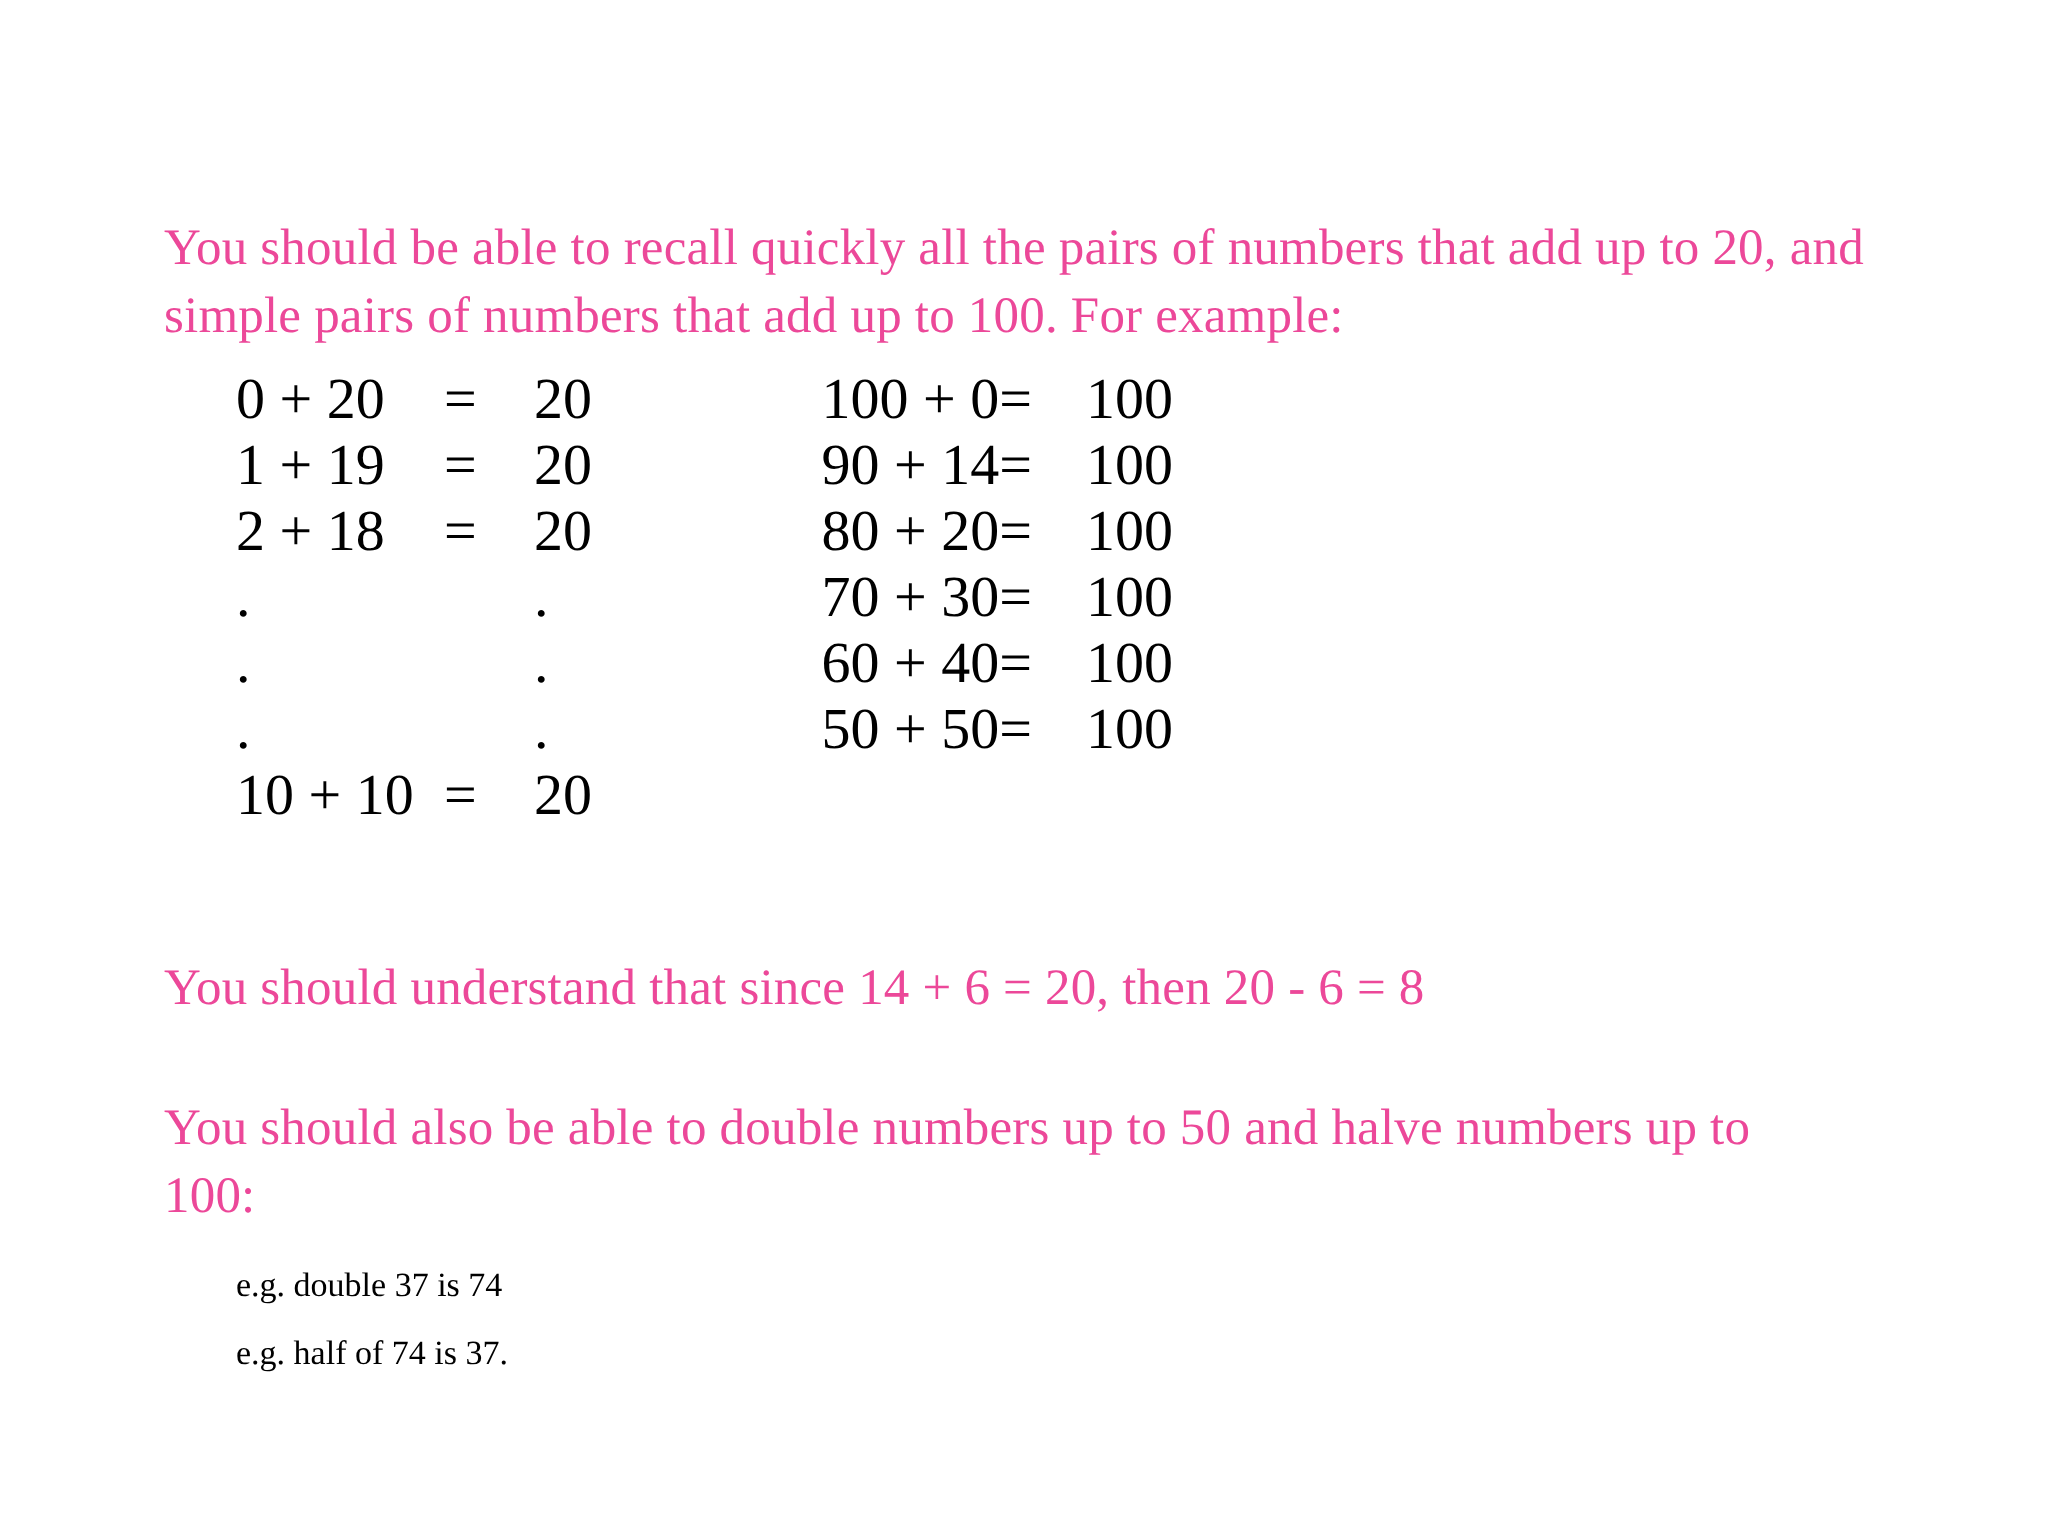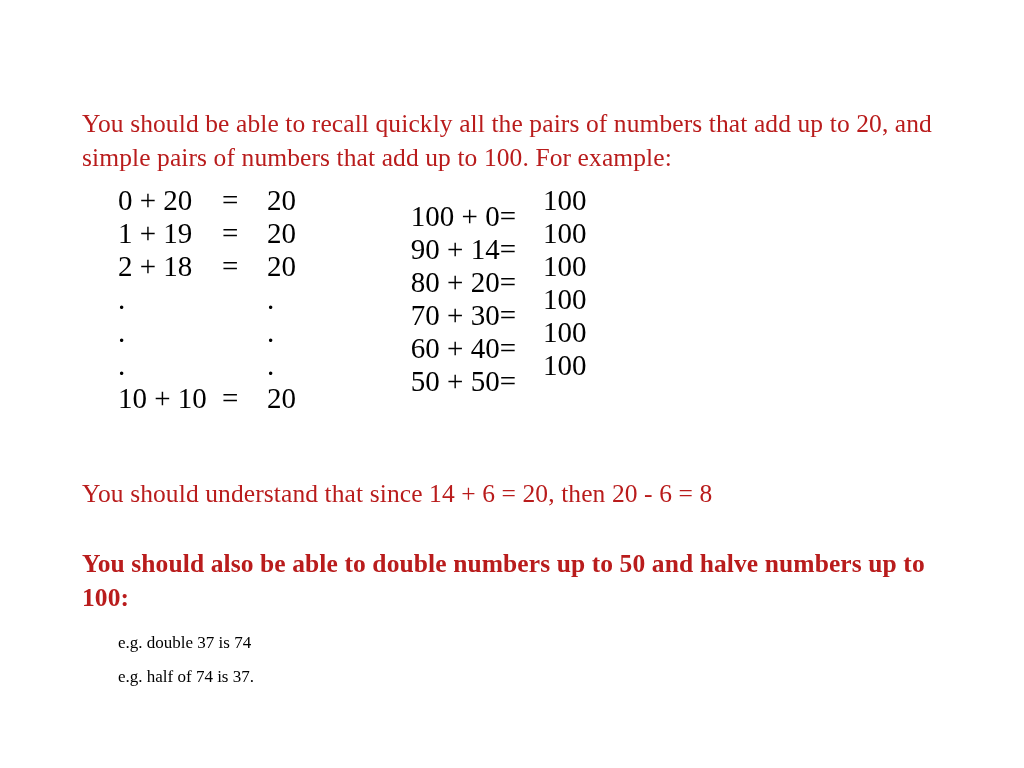"You should be able to" .para { color: #b91c1c -> #ec4899 }
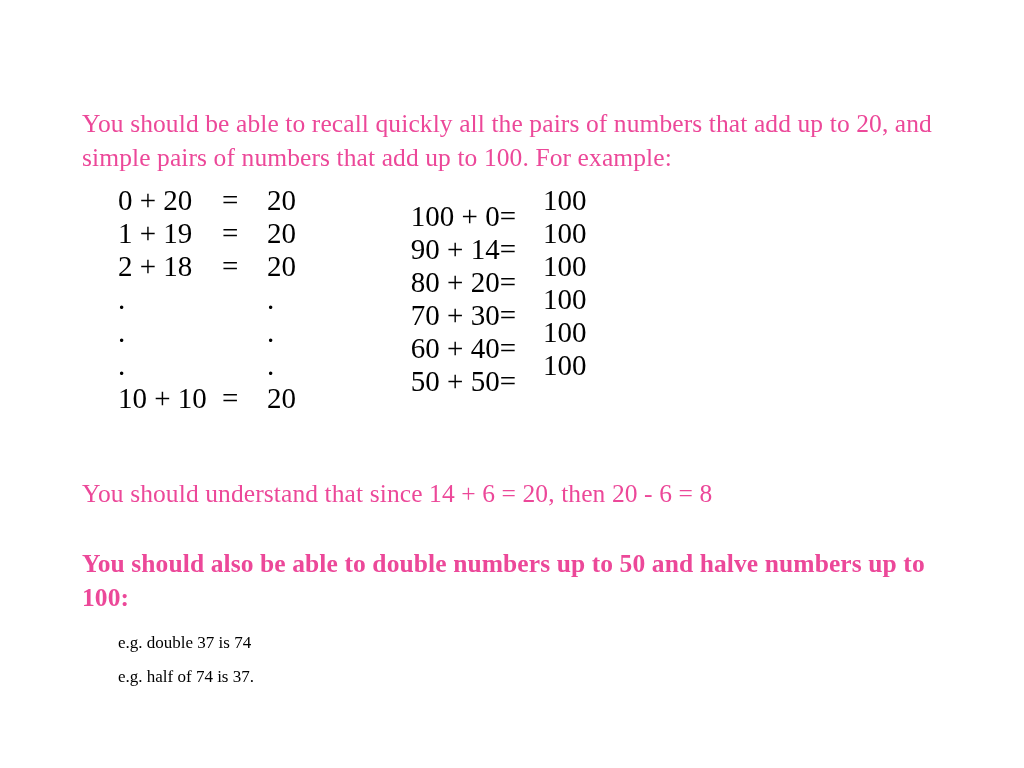"100 + 0=" .c-expr2 { margin-top: 16px -> none }
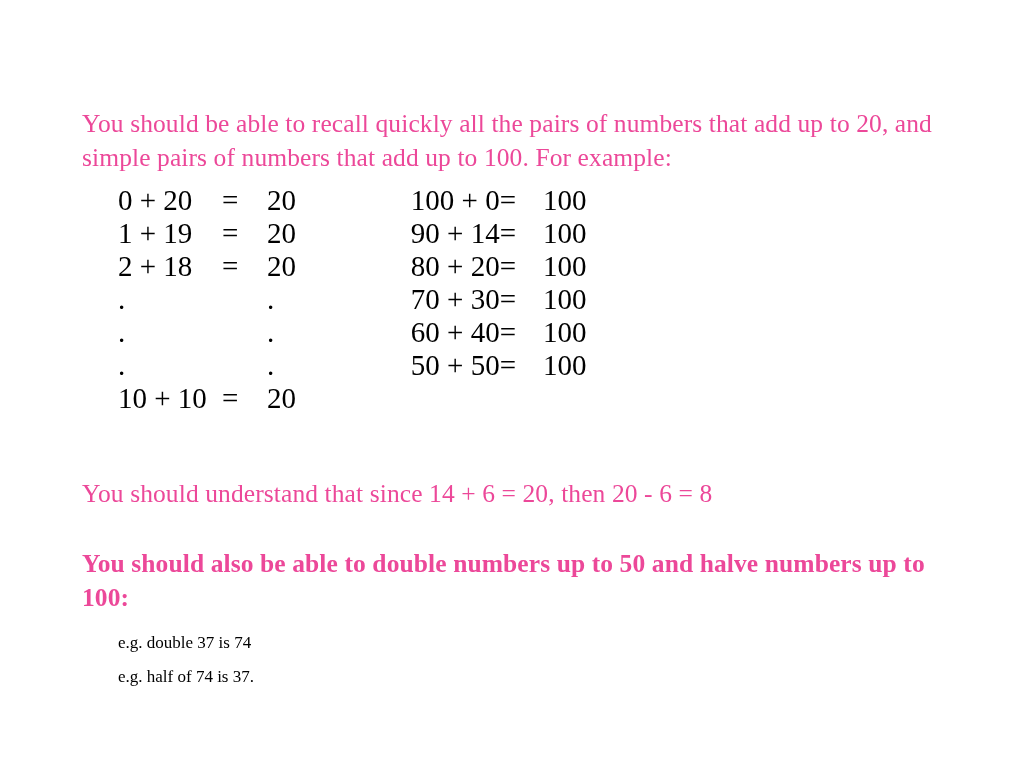"You should also be able" #doubling-paragraph { font-weight: bold -> none }
